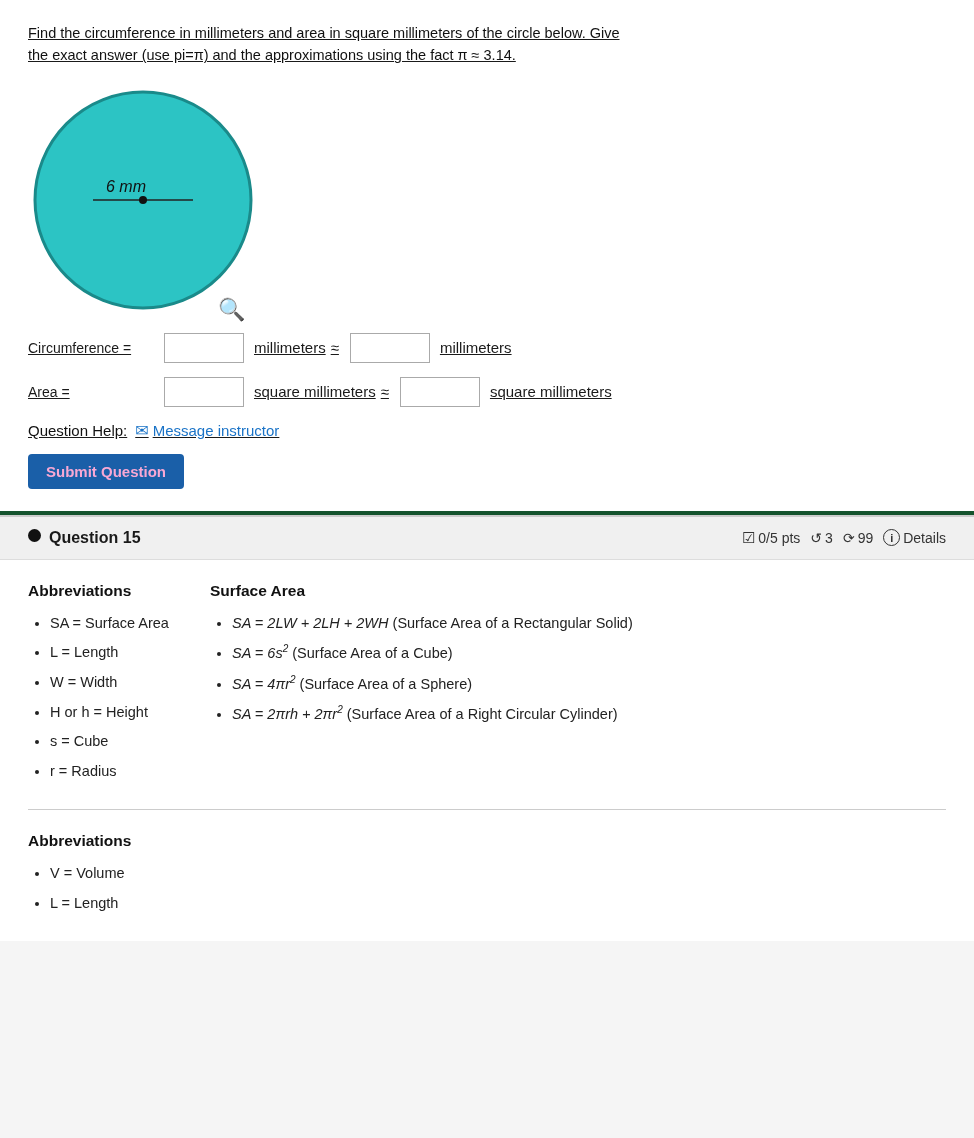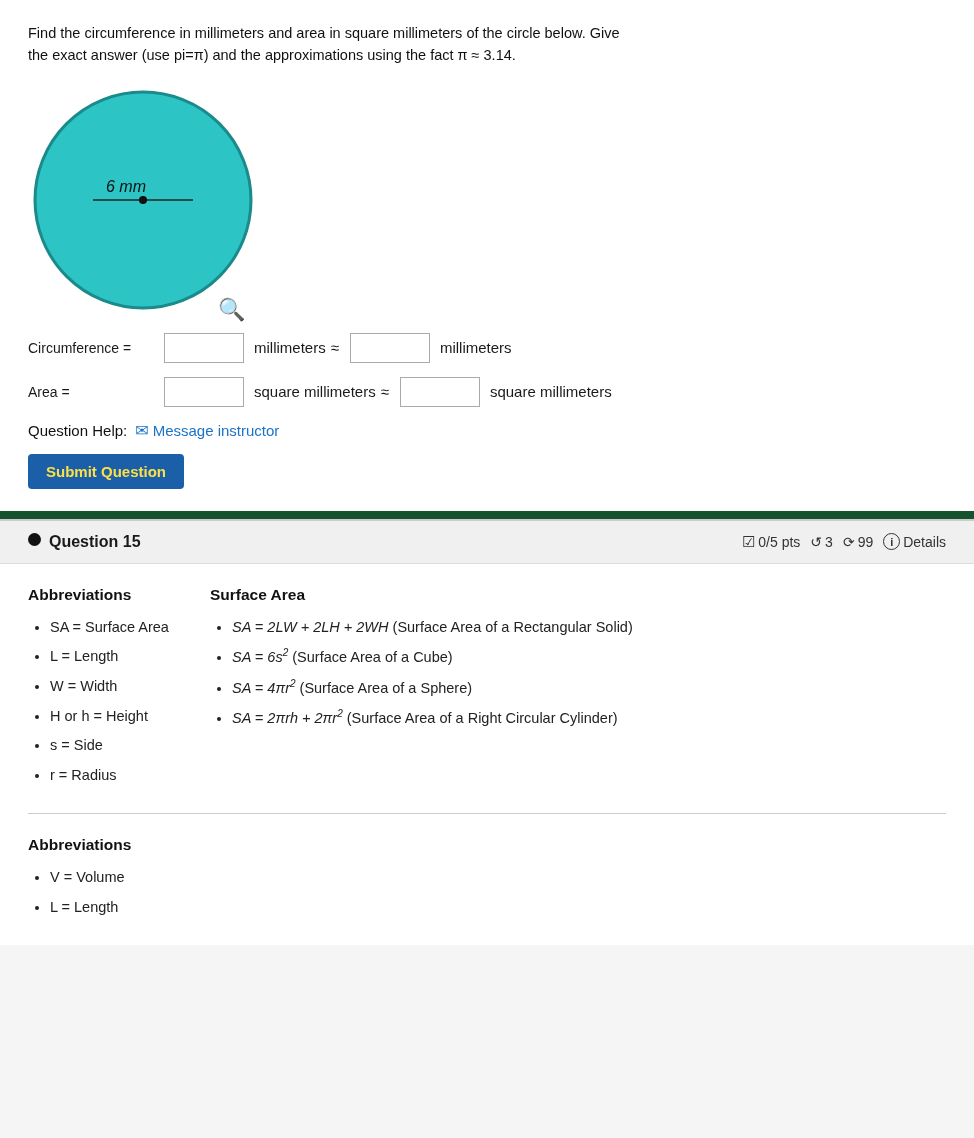"Find the circumference in millimeters" .question-block { border-bottom: 8px solid #14532d -> 4px solid #14532d; text-decoration: none -> underline }
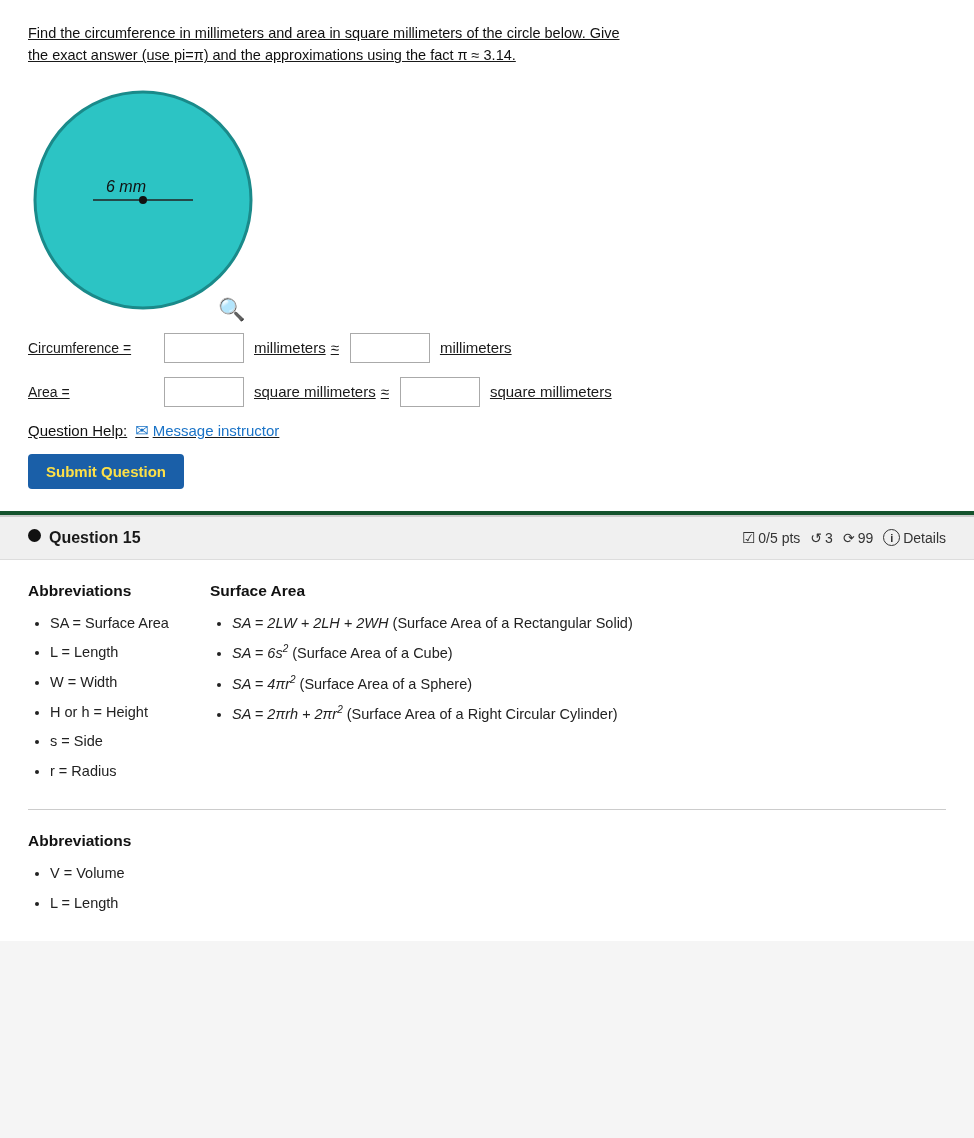"Submit Question" .submit-btn { color: #fde047 -> #f9a8d4 }
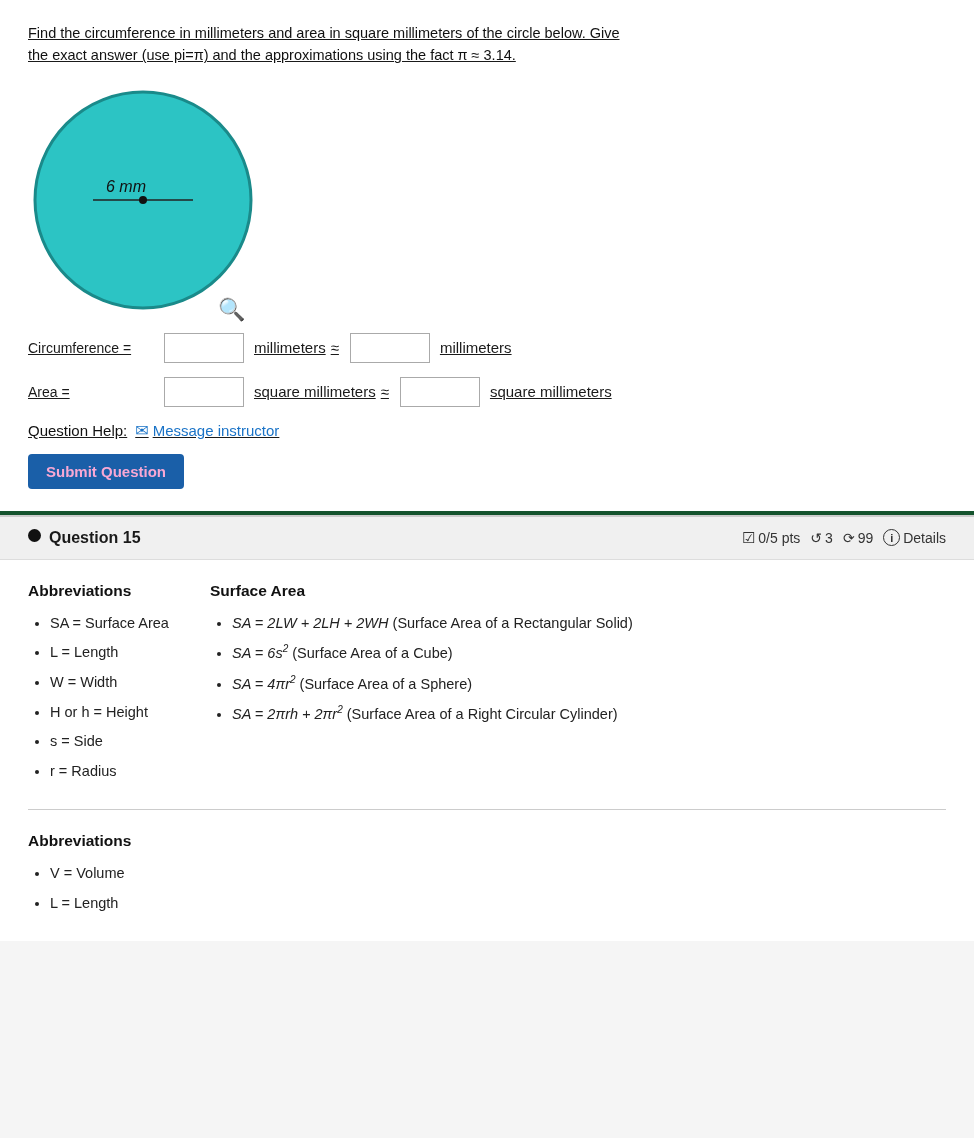"s = Side" span { text: Side -> Cube }
